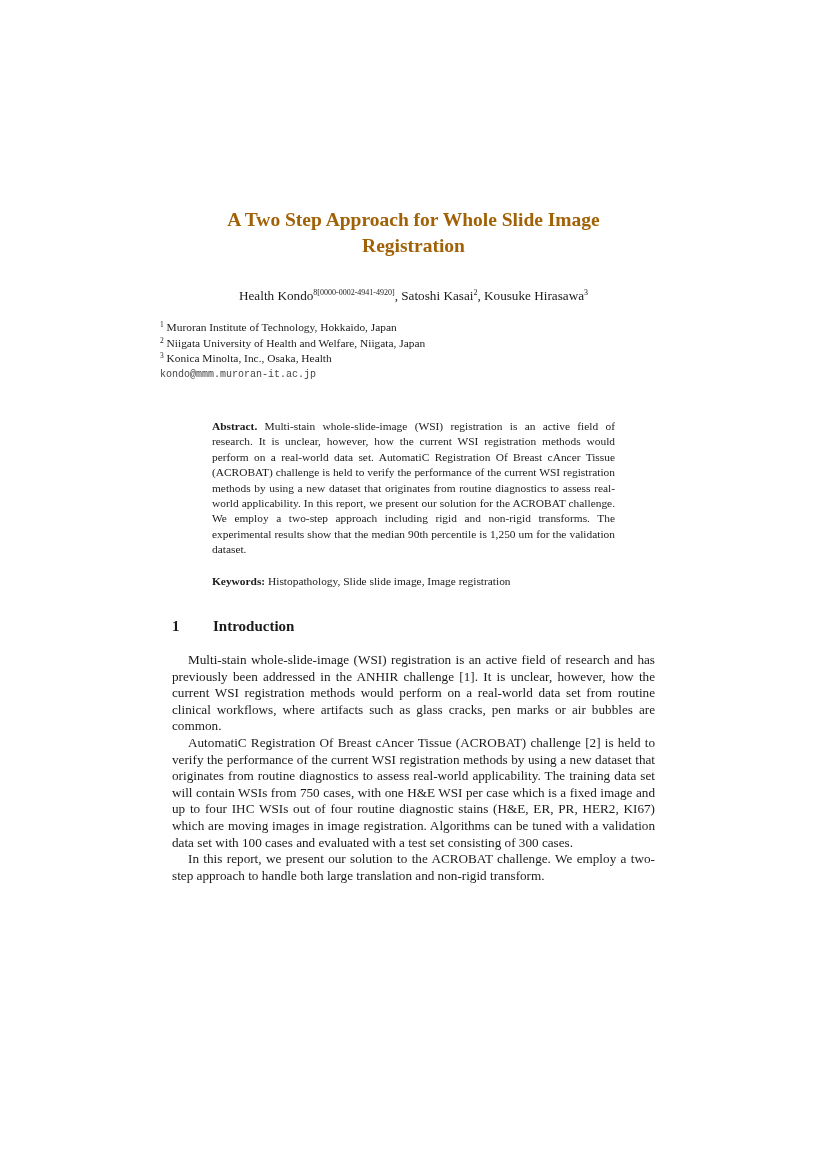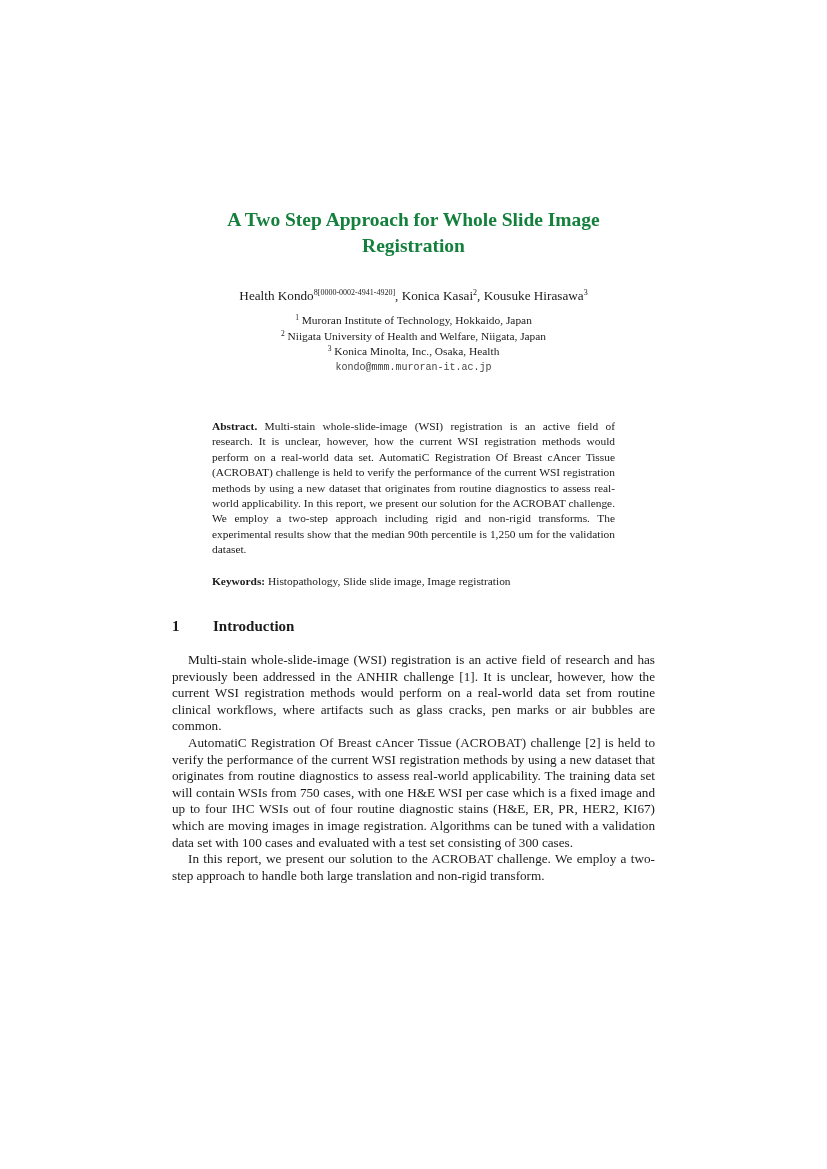"A Two Step Approach for" .title { color: #15803d -> #a16207 }
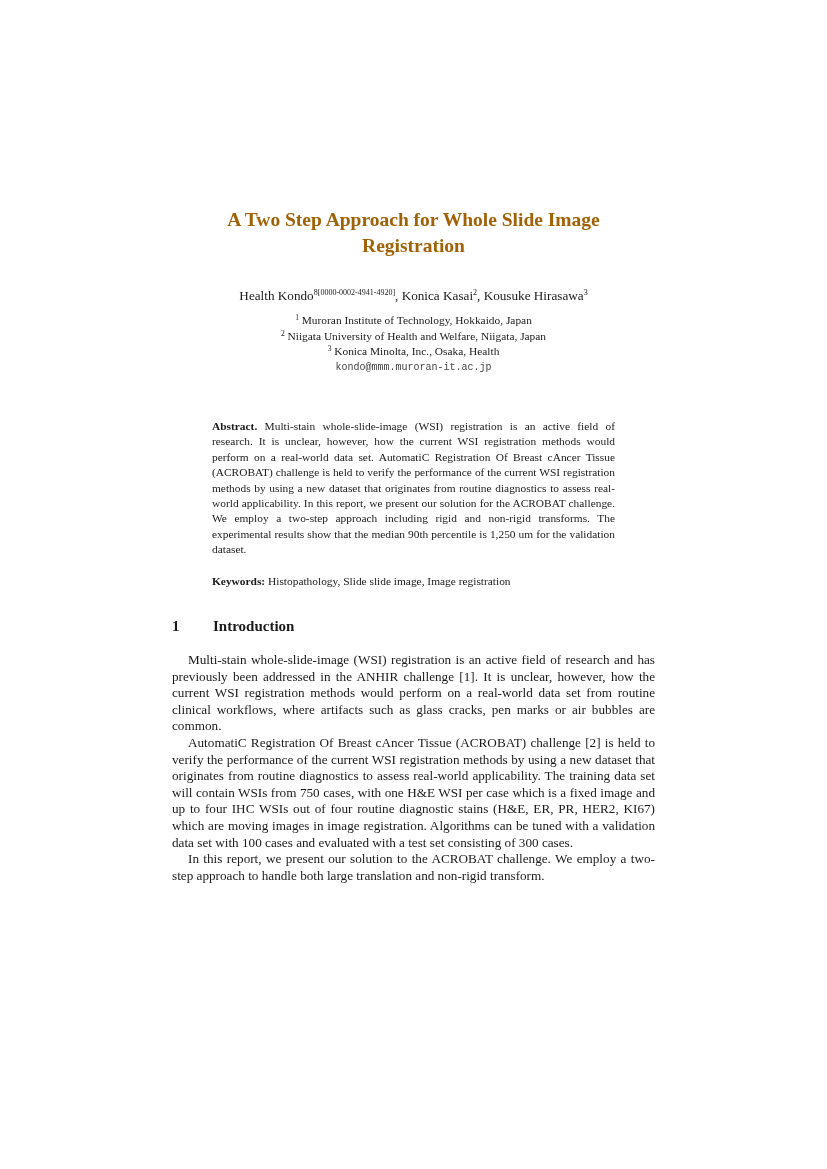"Konica Kasai" span { text: Konica -> Satoshi }
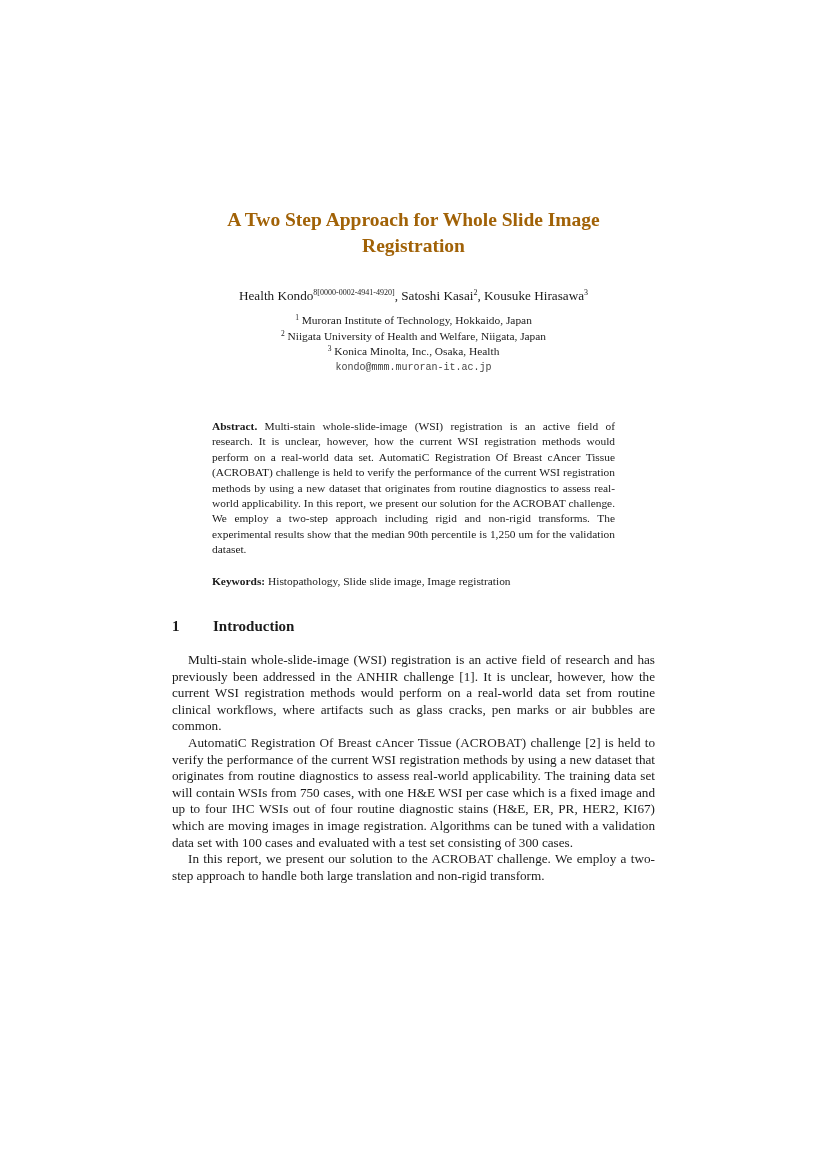"1 Muroran Institute of Technology," .affils { text-align: center -> none; top: 313px -> 320px }
